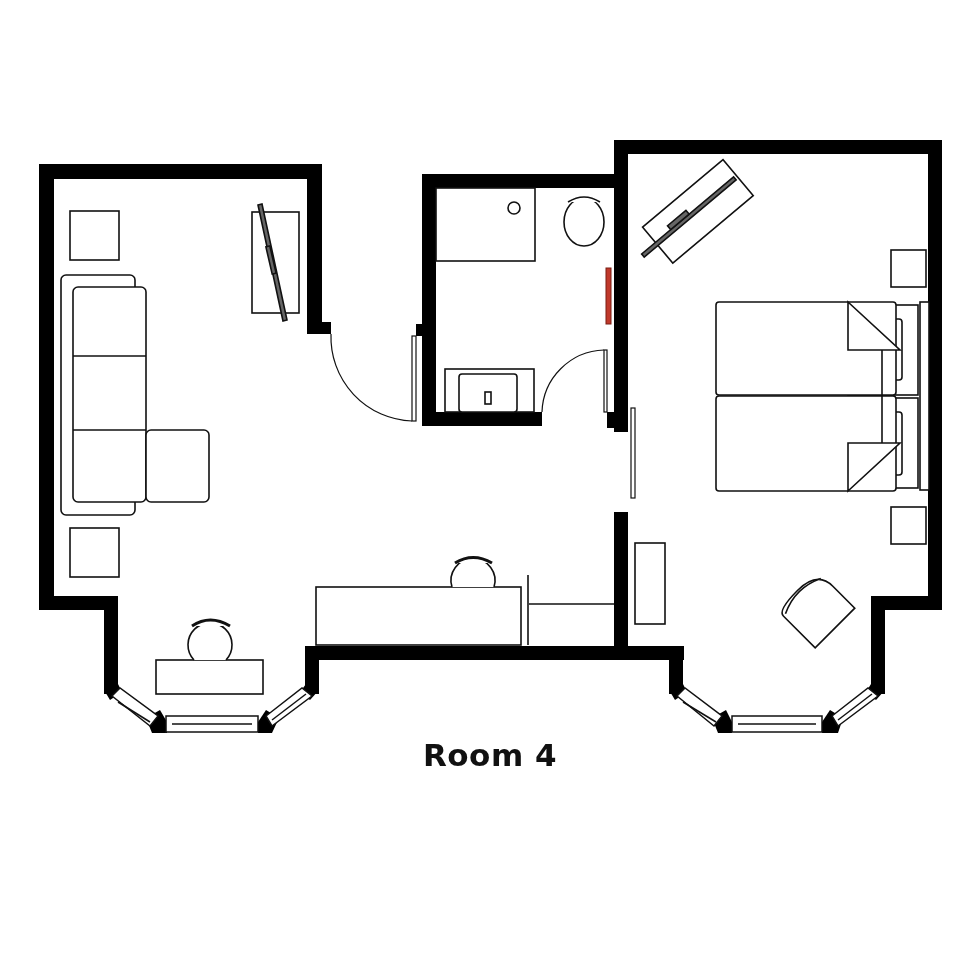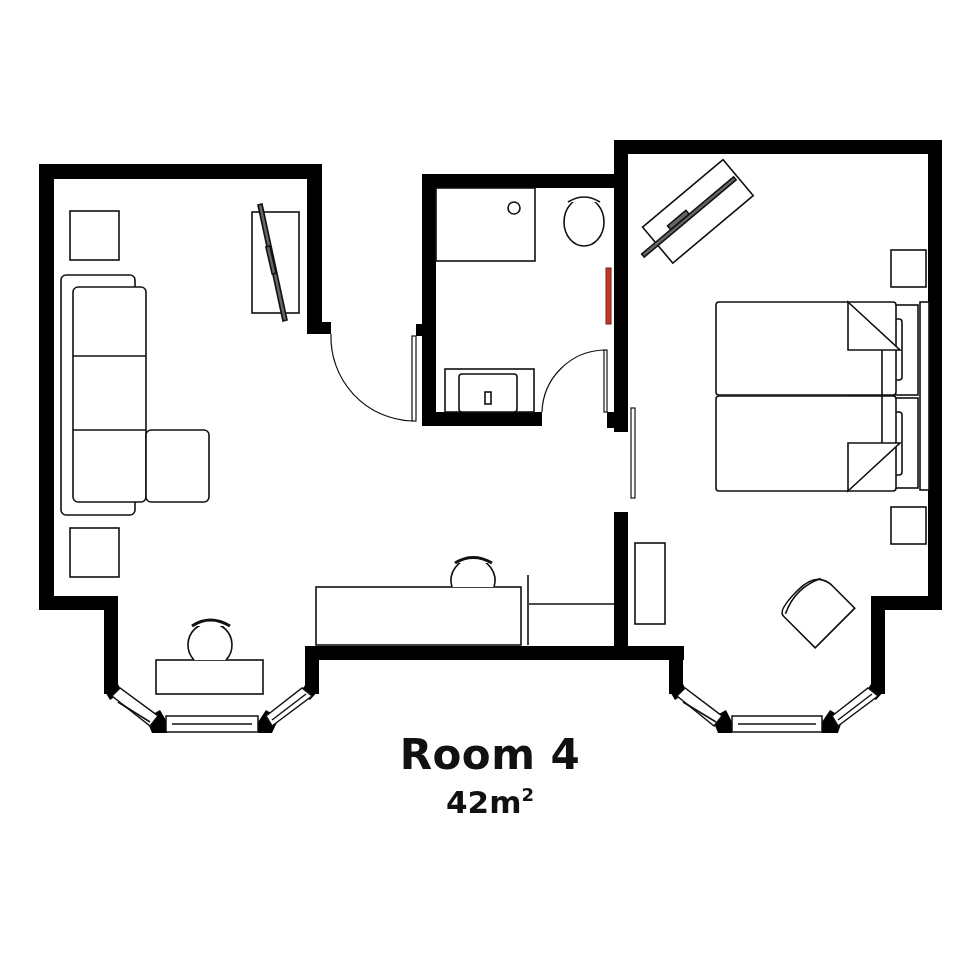"Room 4" .room-name { font-size: 42px -> 31px }
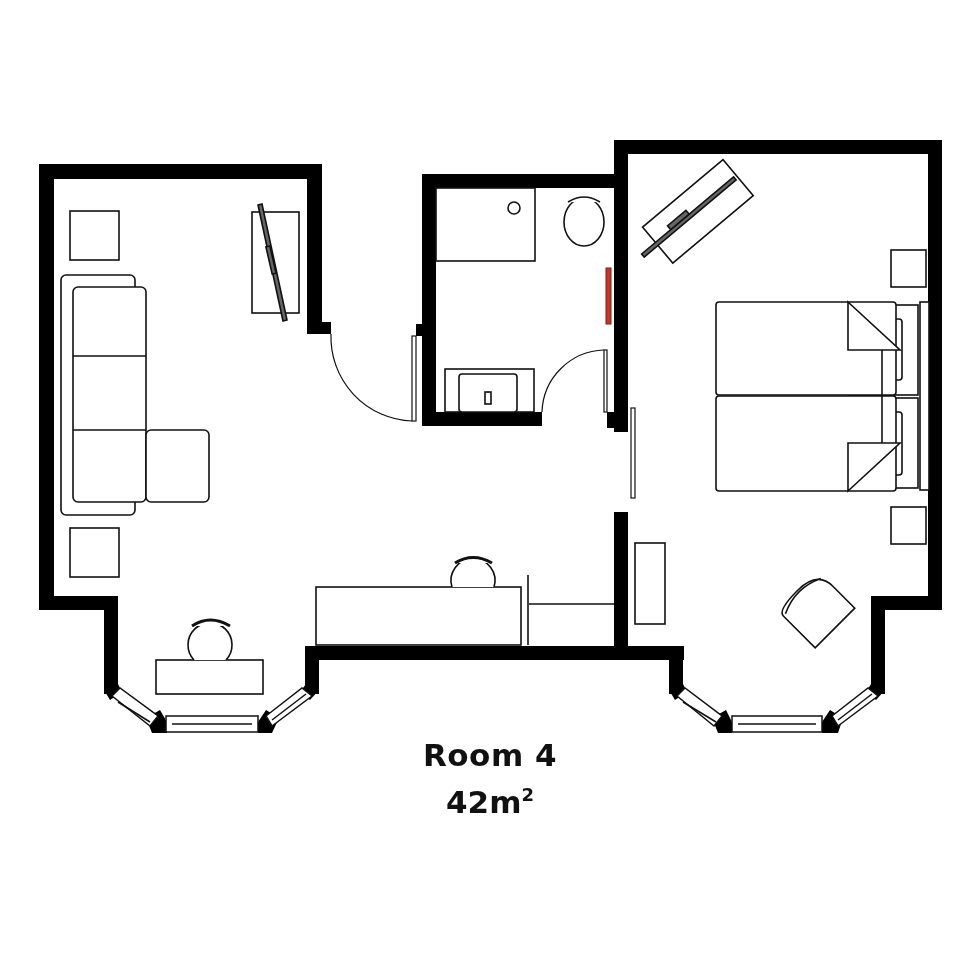"42m2" span.room-area { html: <span><span>42m</span><sup>2</sup></span> -> none }
